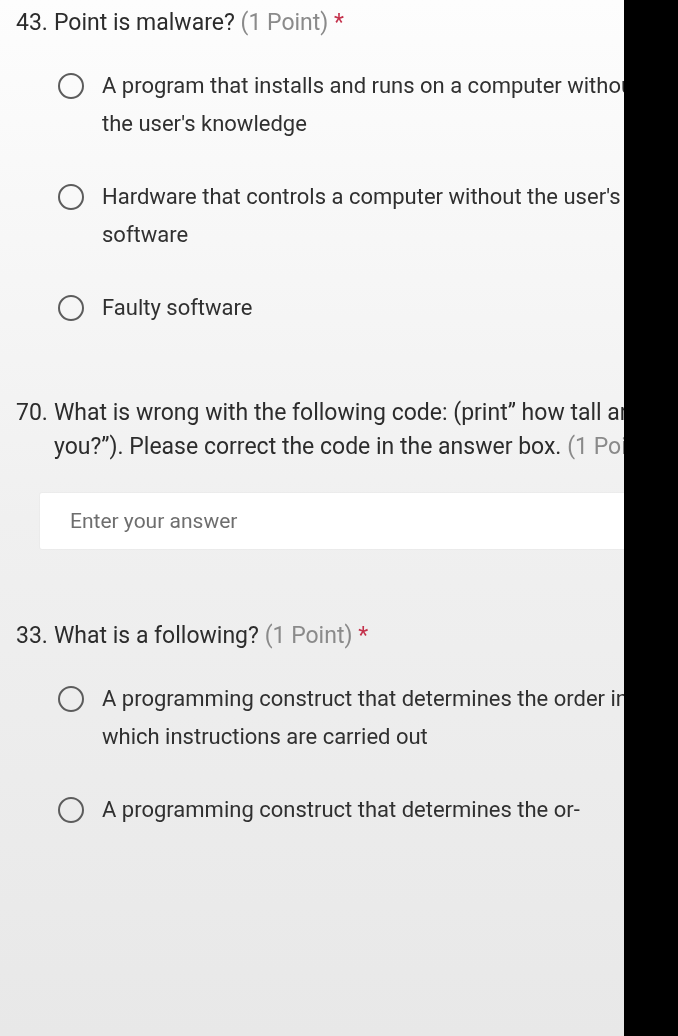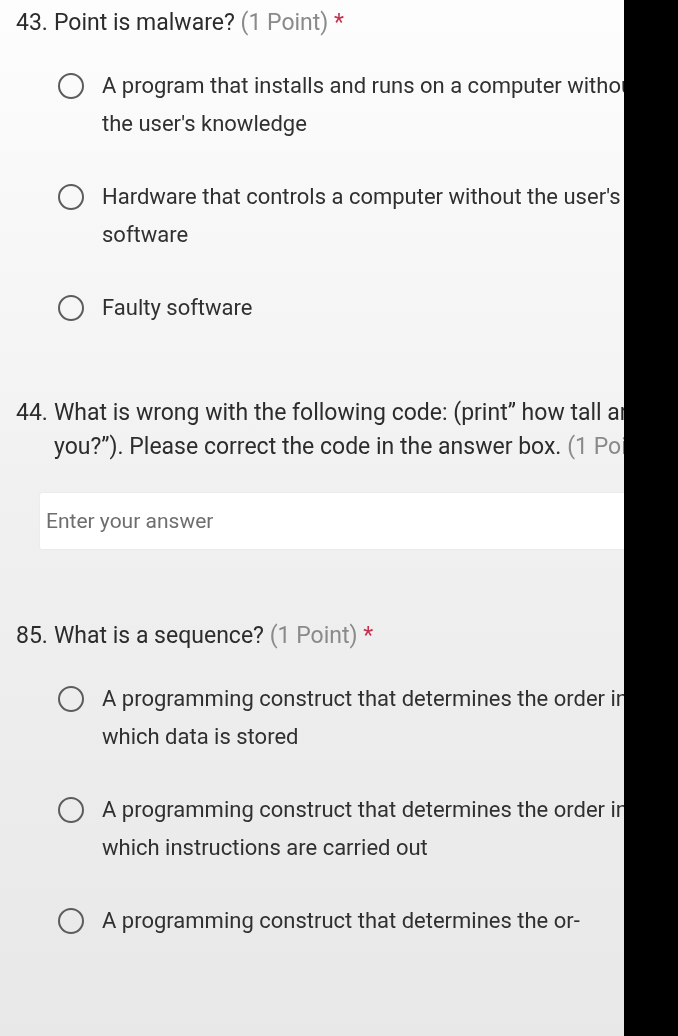"44." span.q-num { text: 44 -> 70 }
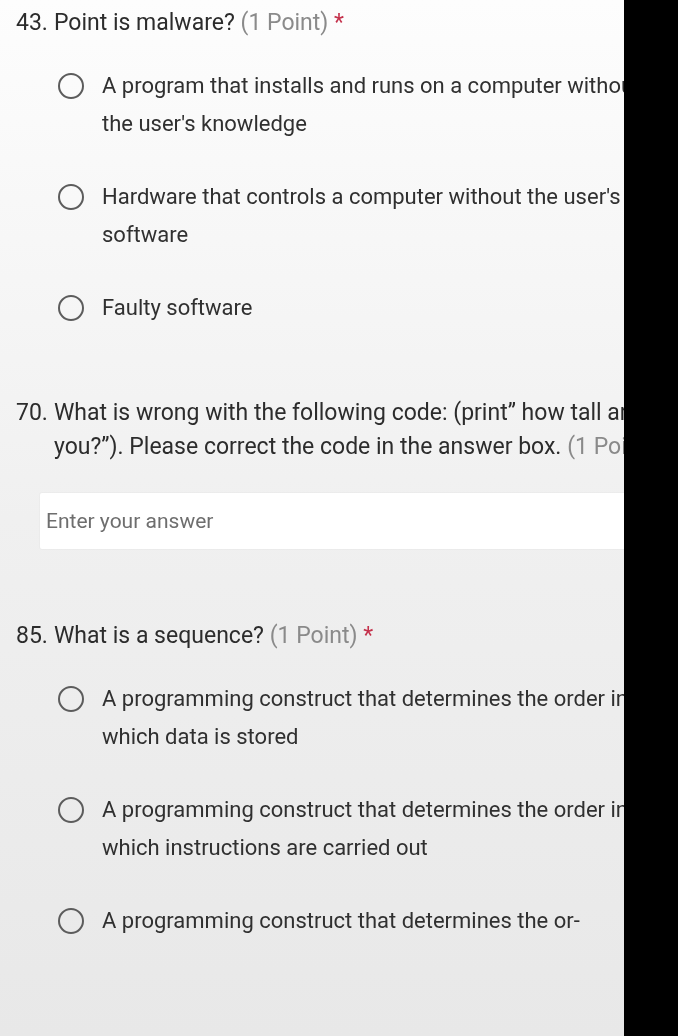"Enter your answer" .answer-box { padding: 16px 6px -> 16px 30px }
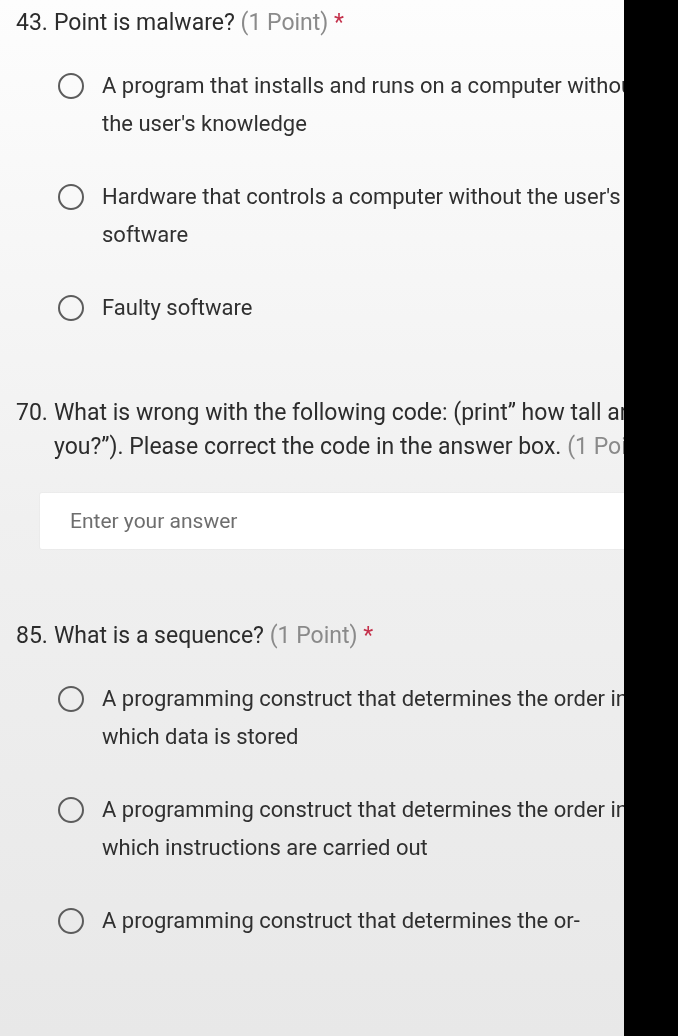"85." span.q-num { text: 85 -> 33 }
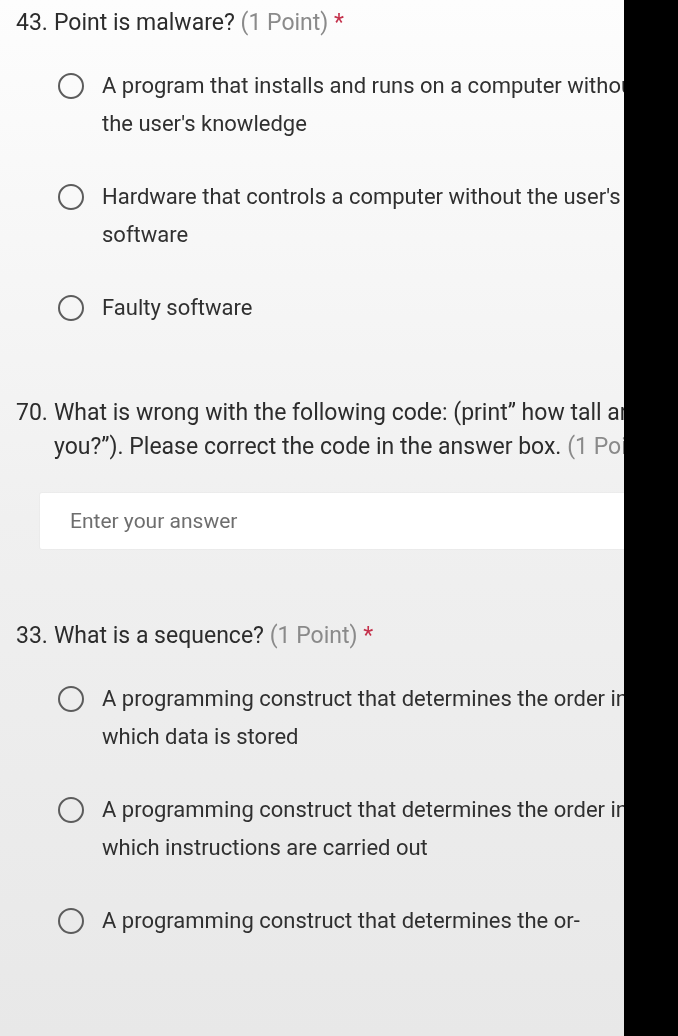"What is a sequence?" span { text: sequence -> following }
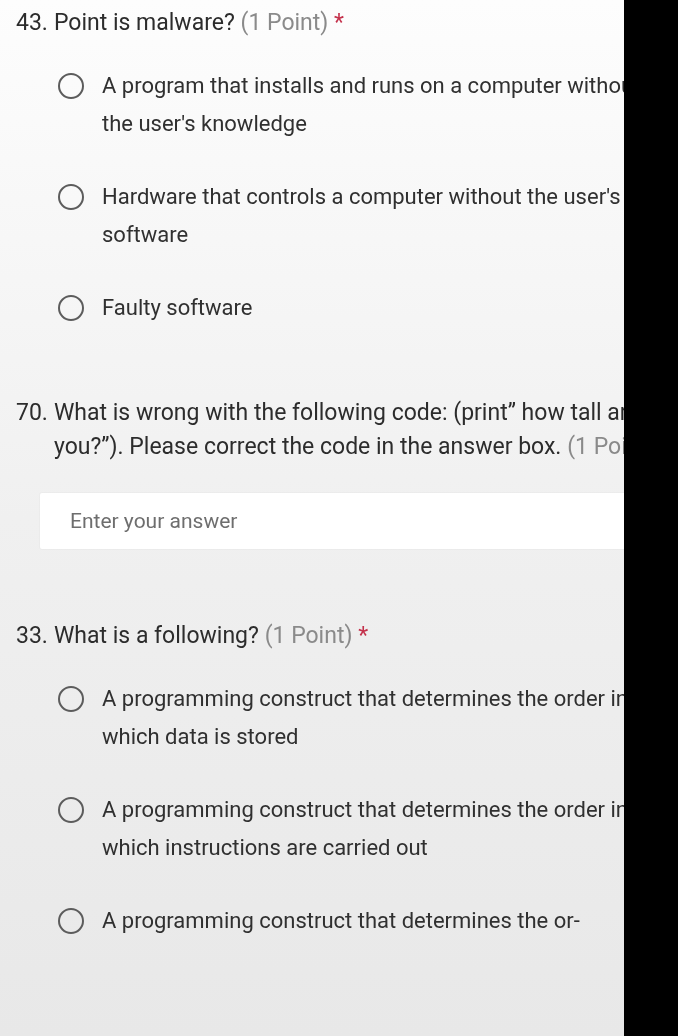"A programming construct that determines the order in which data" div.option { html: <div> <span></span> <span>A programming construct that determines the order in which data is stored</span> </div> -> none }
